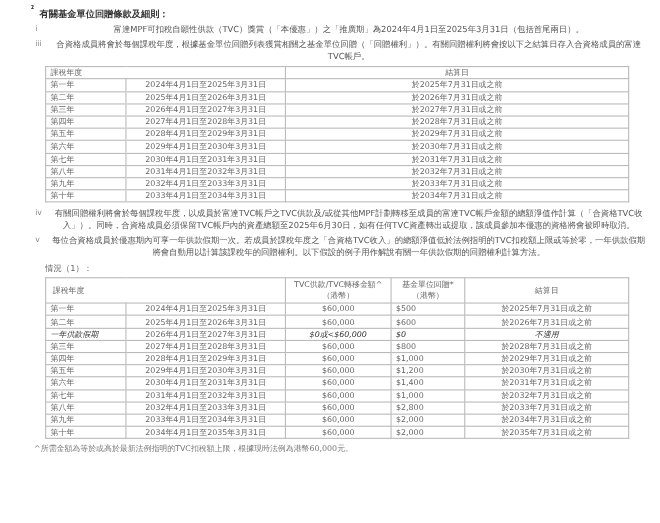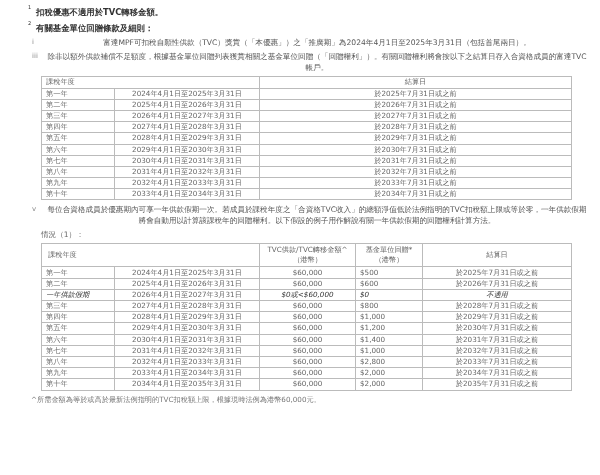"扣稅優惠不適用於TVC轉移金額。" span { html: <span>扣稅優惠不適用於TVC轉移金額。</span> -> none }
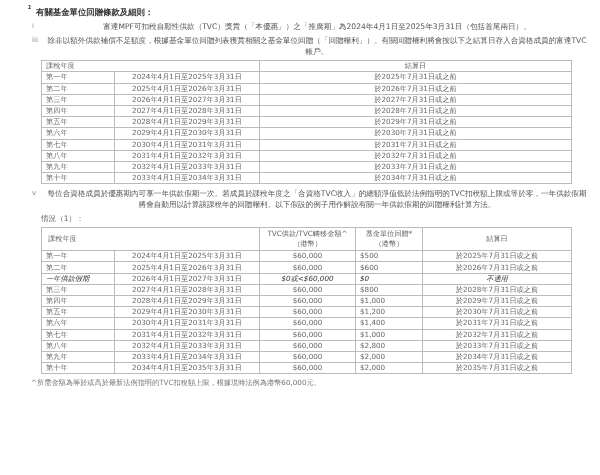"除非以額外供款補償不足額度，根據基金單位回贈列表獲賞相關之基金單位回贈（「回贈權" p { text: 除非以額外供款補償不足額 -> 合資格成員將會於每個課稅年 }
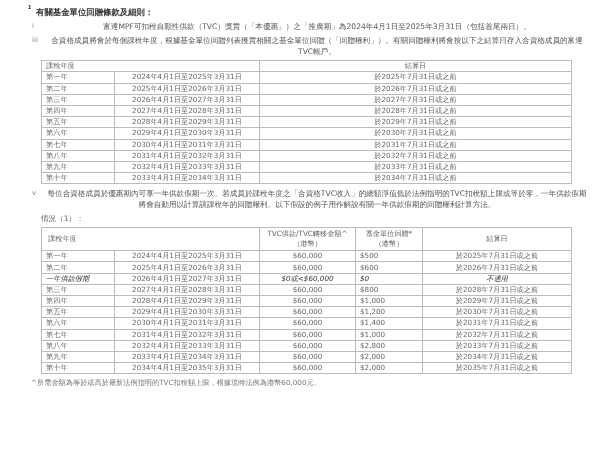"iv" div.item { html: none -> <div> <span>iv</span> <p>有關回贈權利將會於每個課稅年度，以成員於富達TVC帳戶之TVC供款及/或從其他MPF計劃轉移至成員的富達TVC帳戶金額的總額淨值作計算（「合資格TVC收入」）。同時，合資格成員必須保留TVC帳戶內的資產總額至2025年6月30日，如有任何TVC資產轉出或提取，該成員參加本優惠的資格將會被即時取消。</p> </div> }
